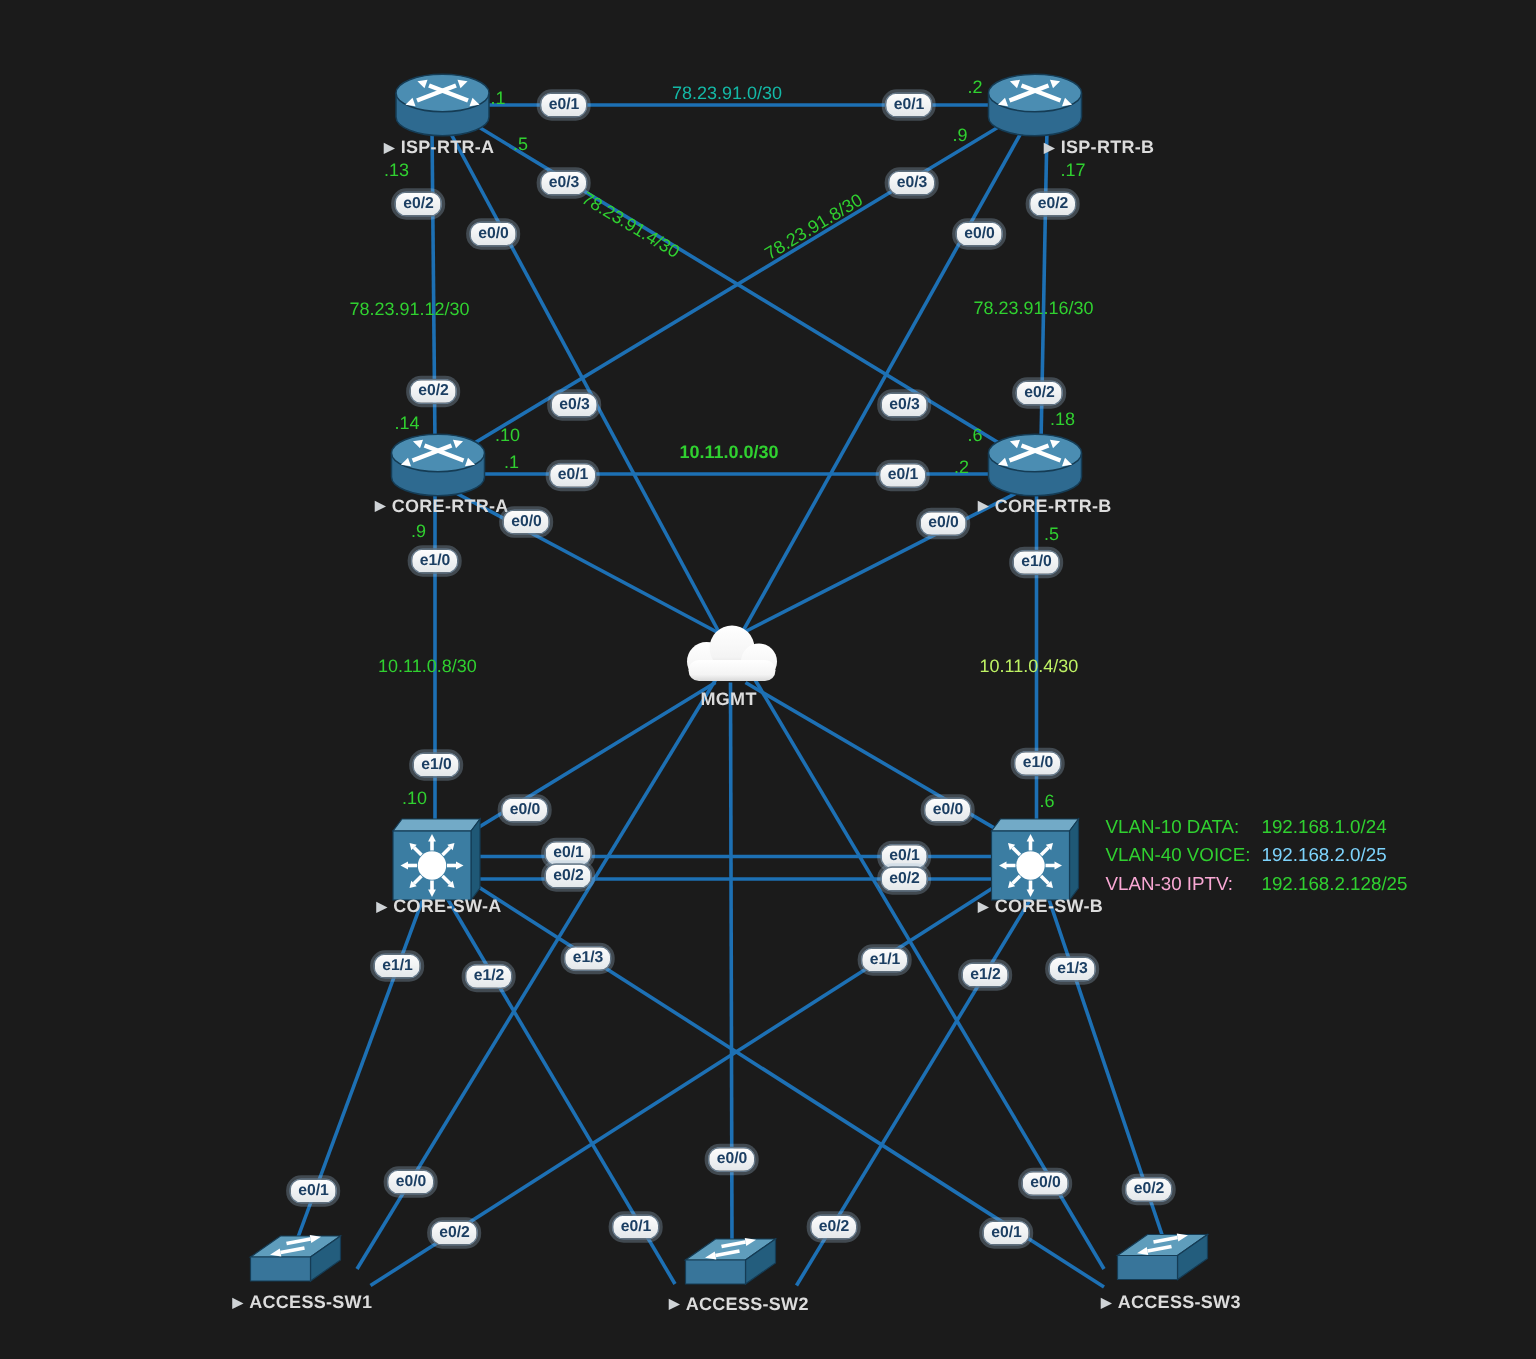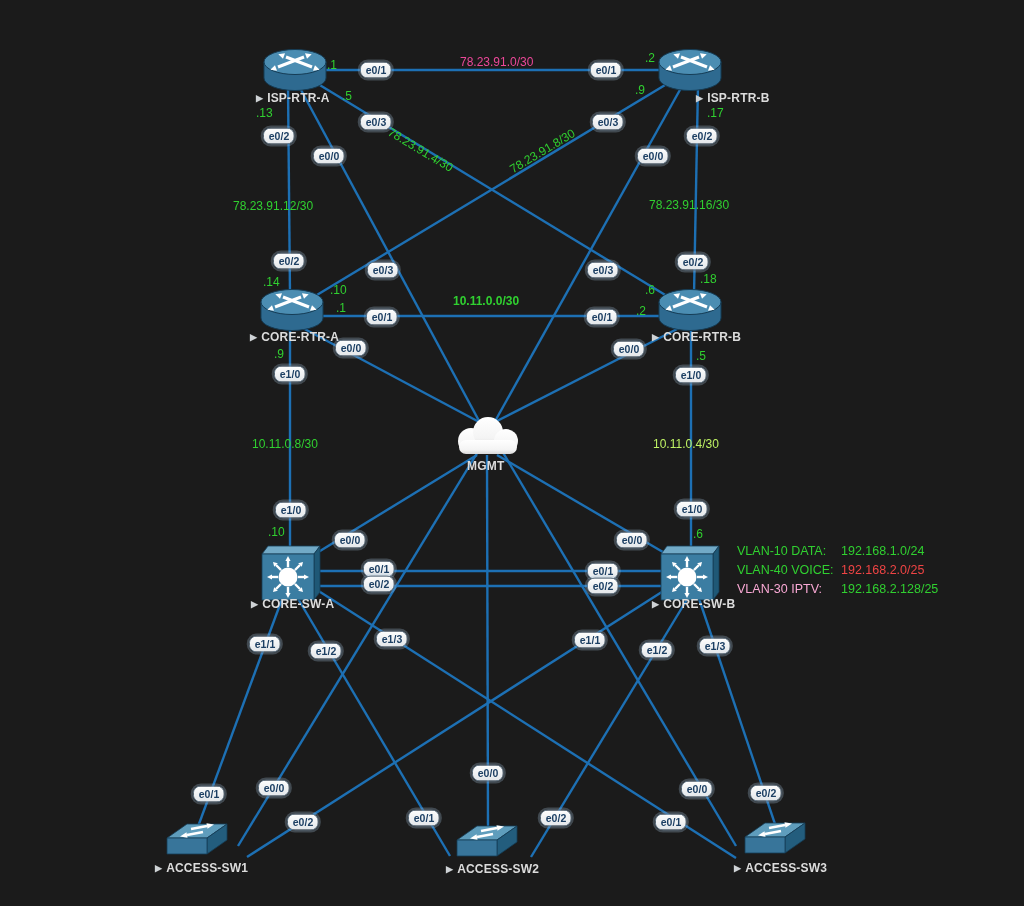"78.23.91.0/30" div.anno { color: #ec4899 -> #14b8a6; left: 460px -> 448px }
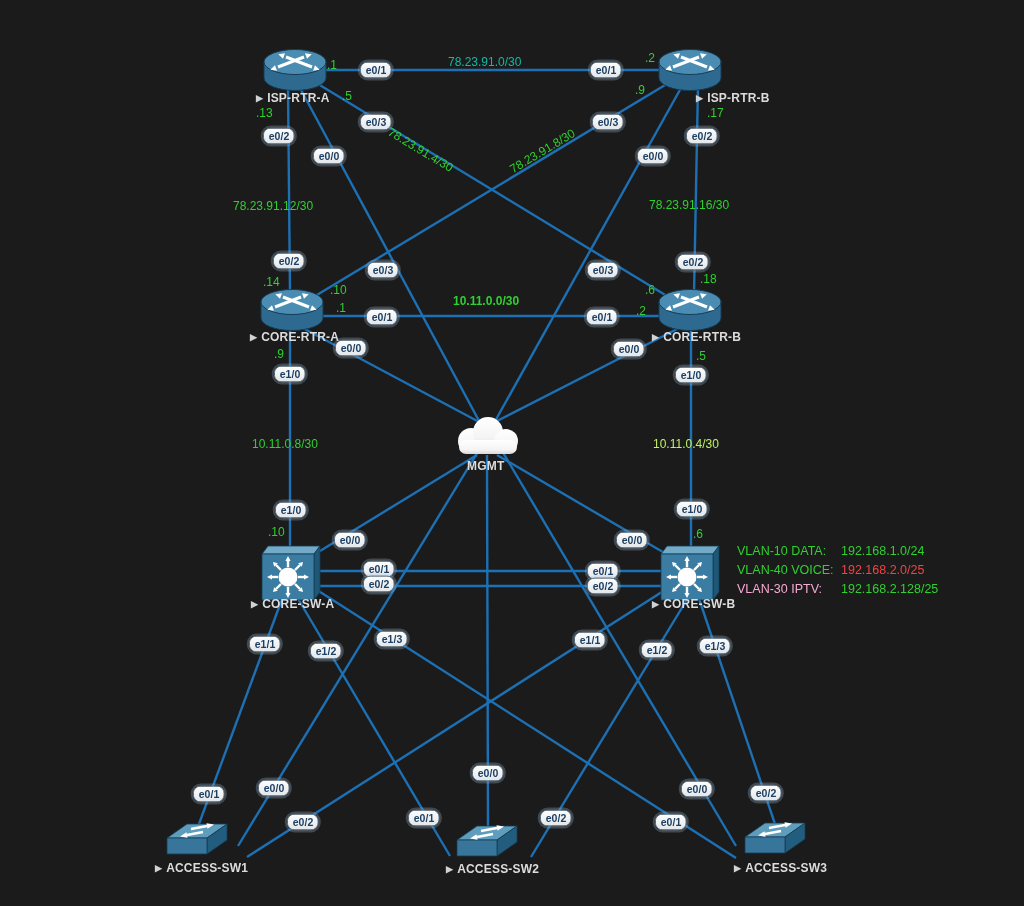"192.168.2.0/25" div.vlan-value { color: #ef4444 -> #7dd3fc }
